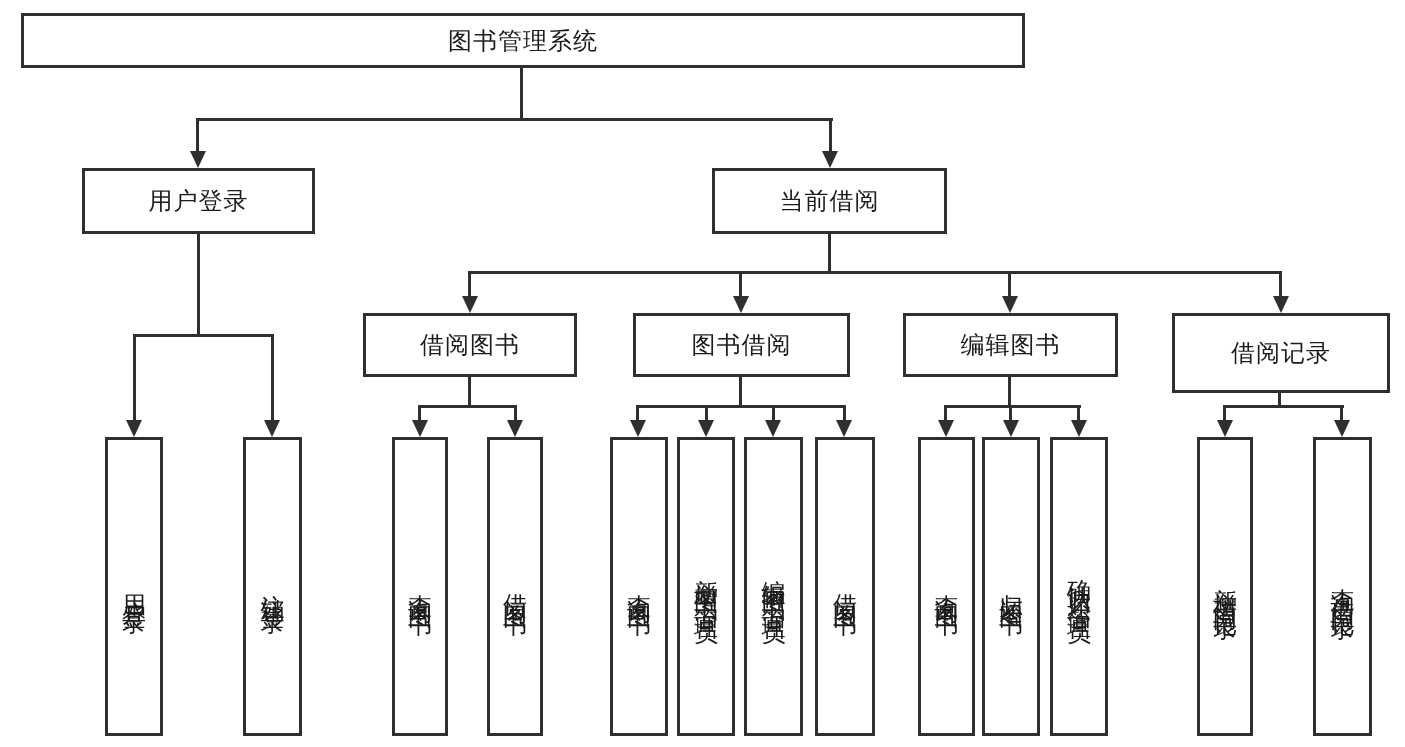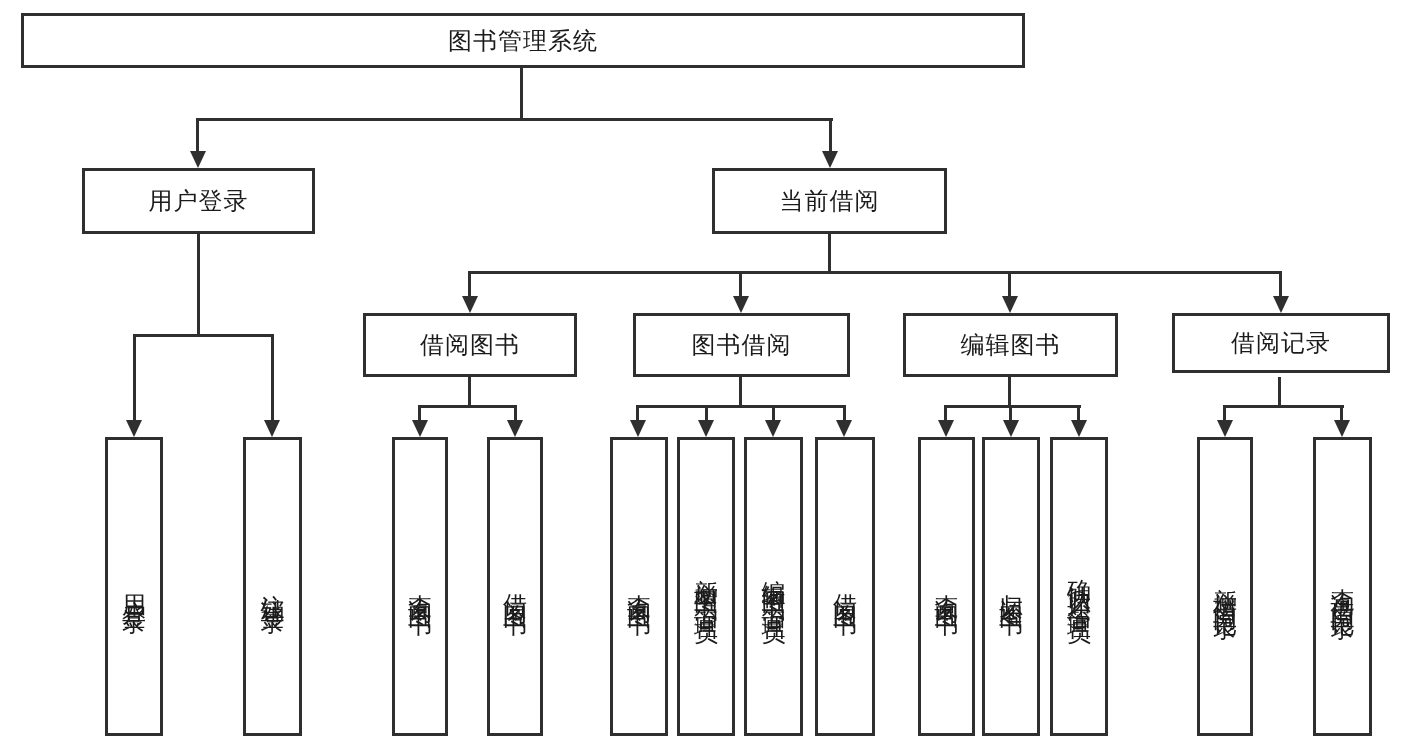"借阅记录" div.box { height: 60px -> 80px }
